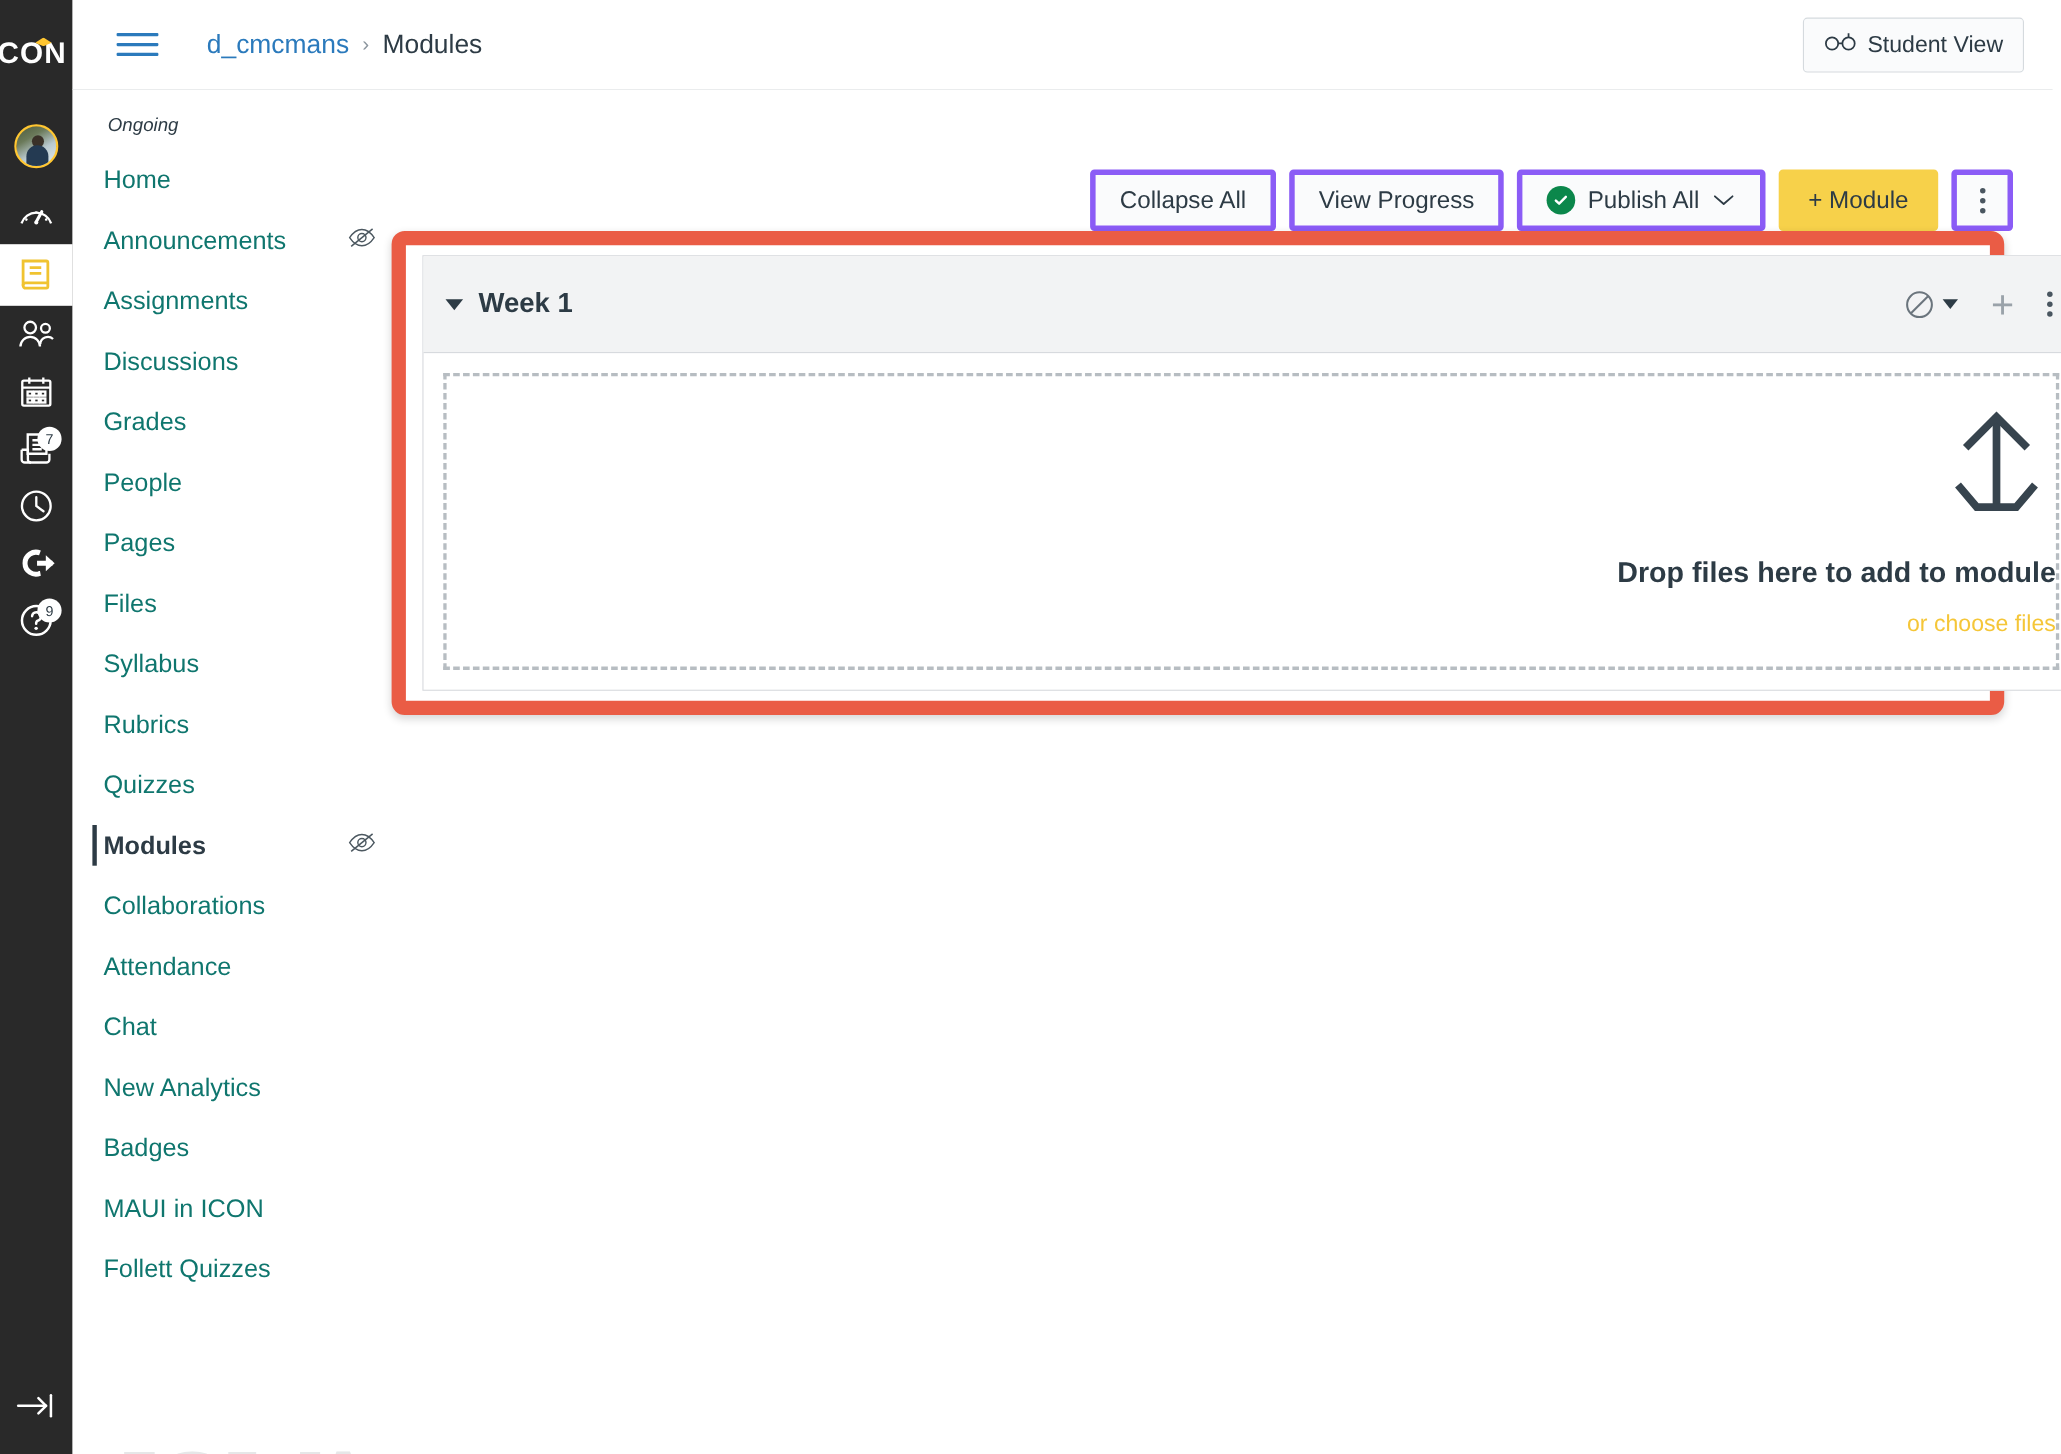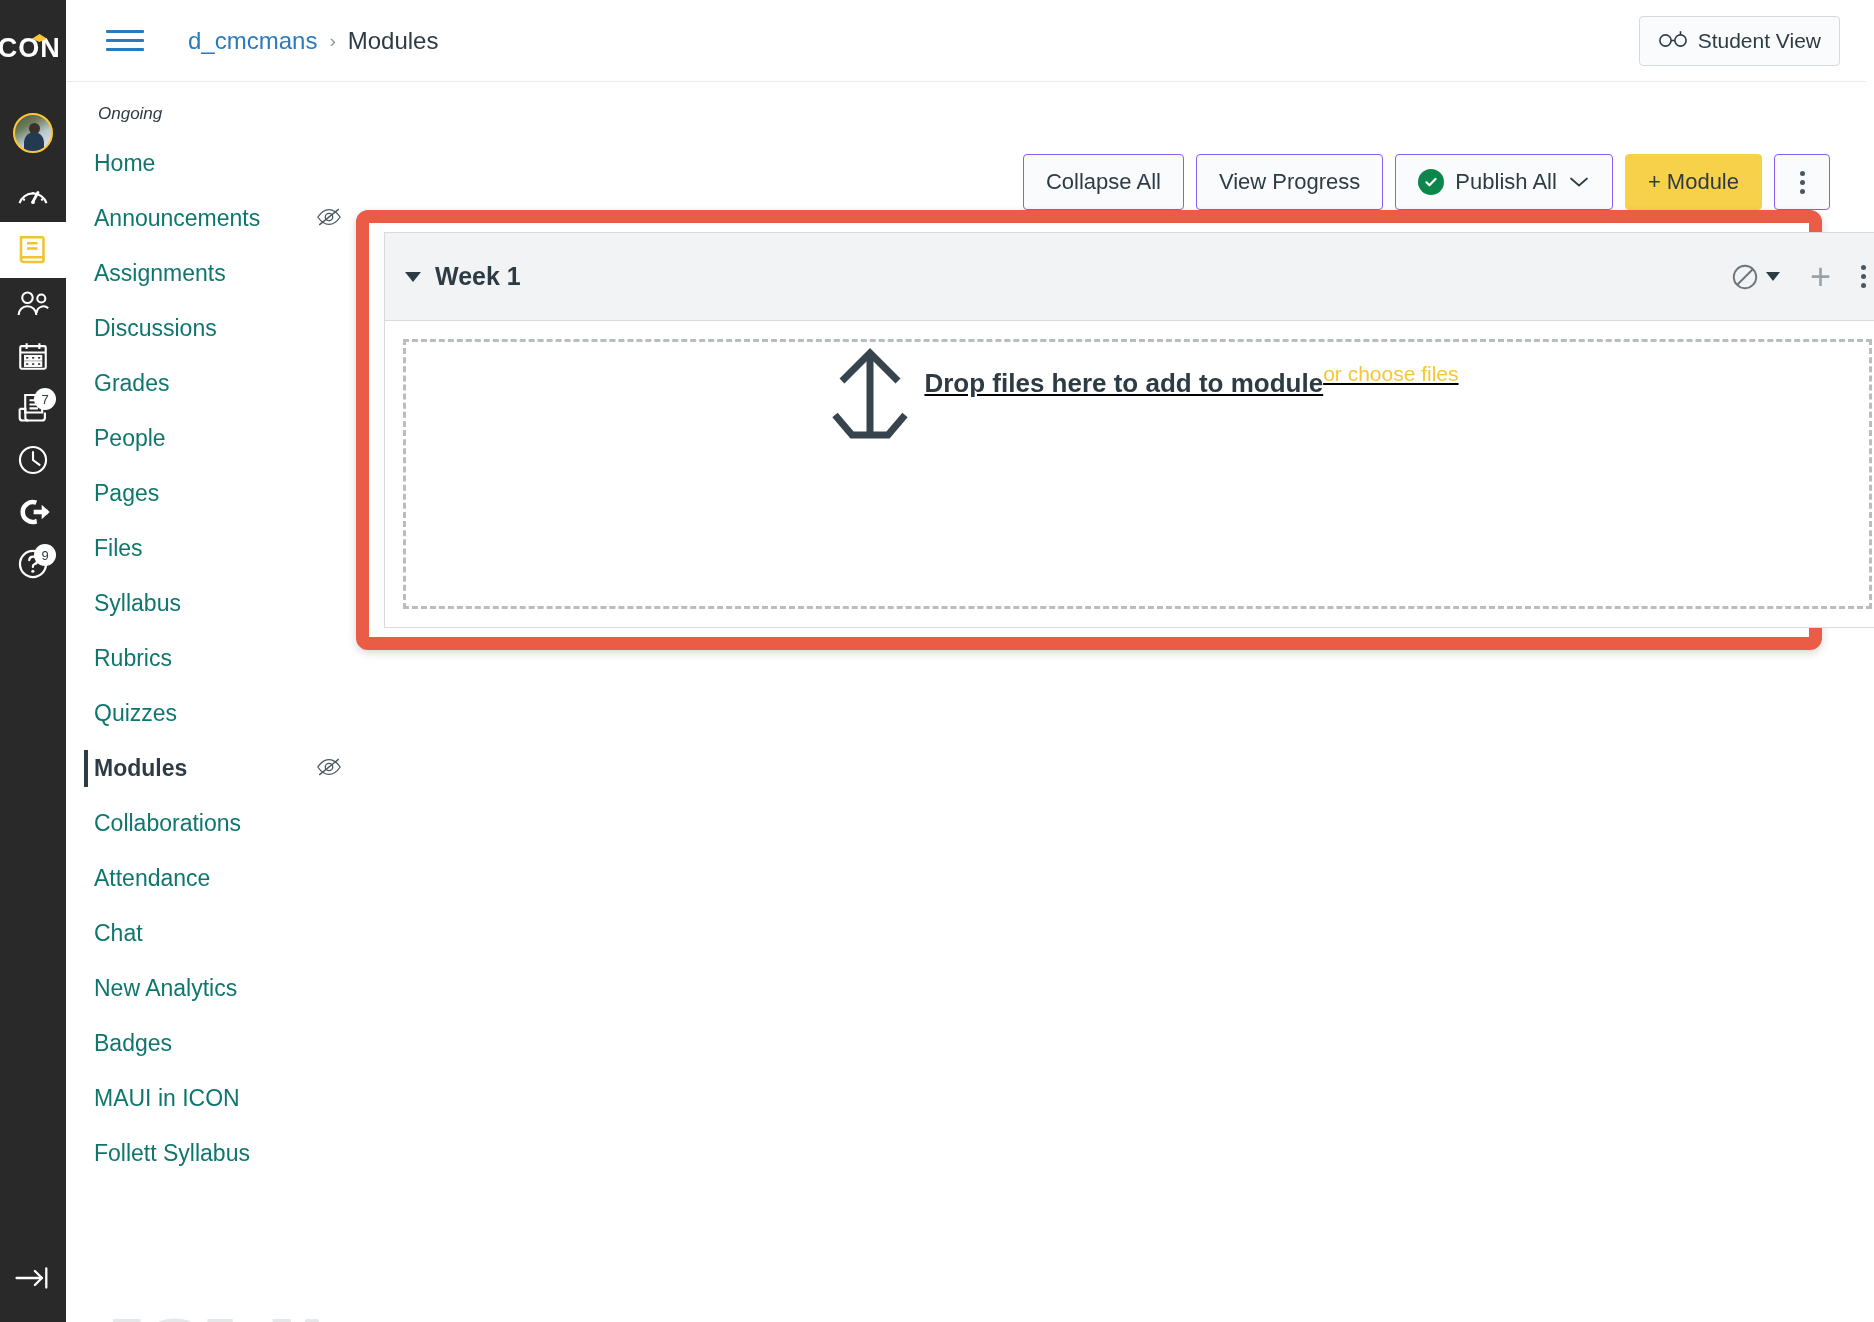"Collapse All" .tb-btn { border: 1px solid #8b5cf6 -> 5px solid #8b5cf6 }
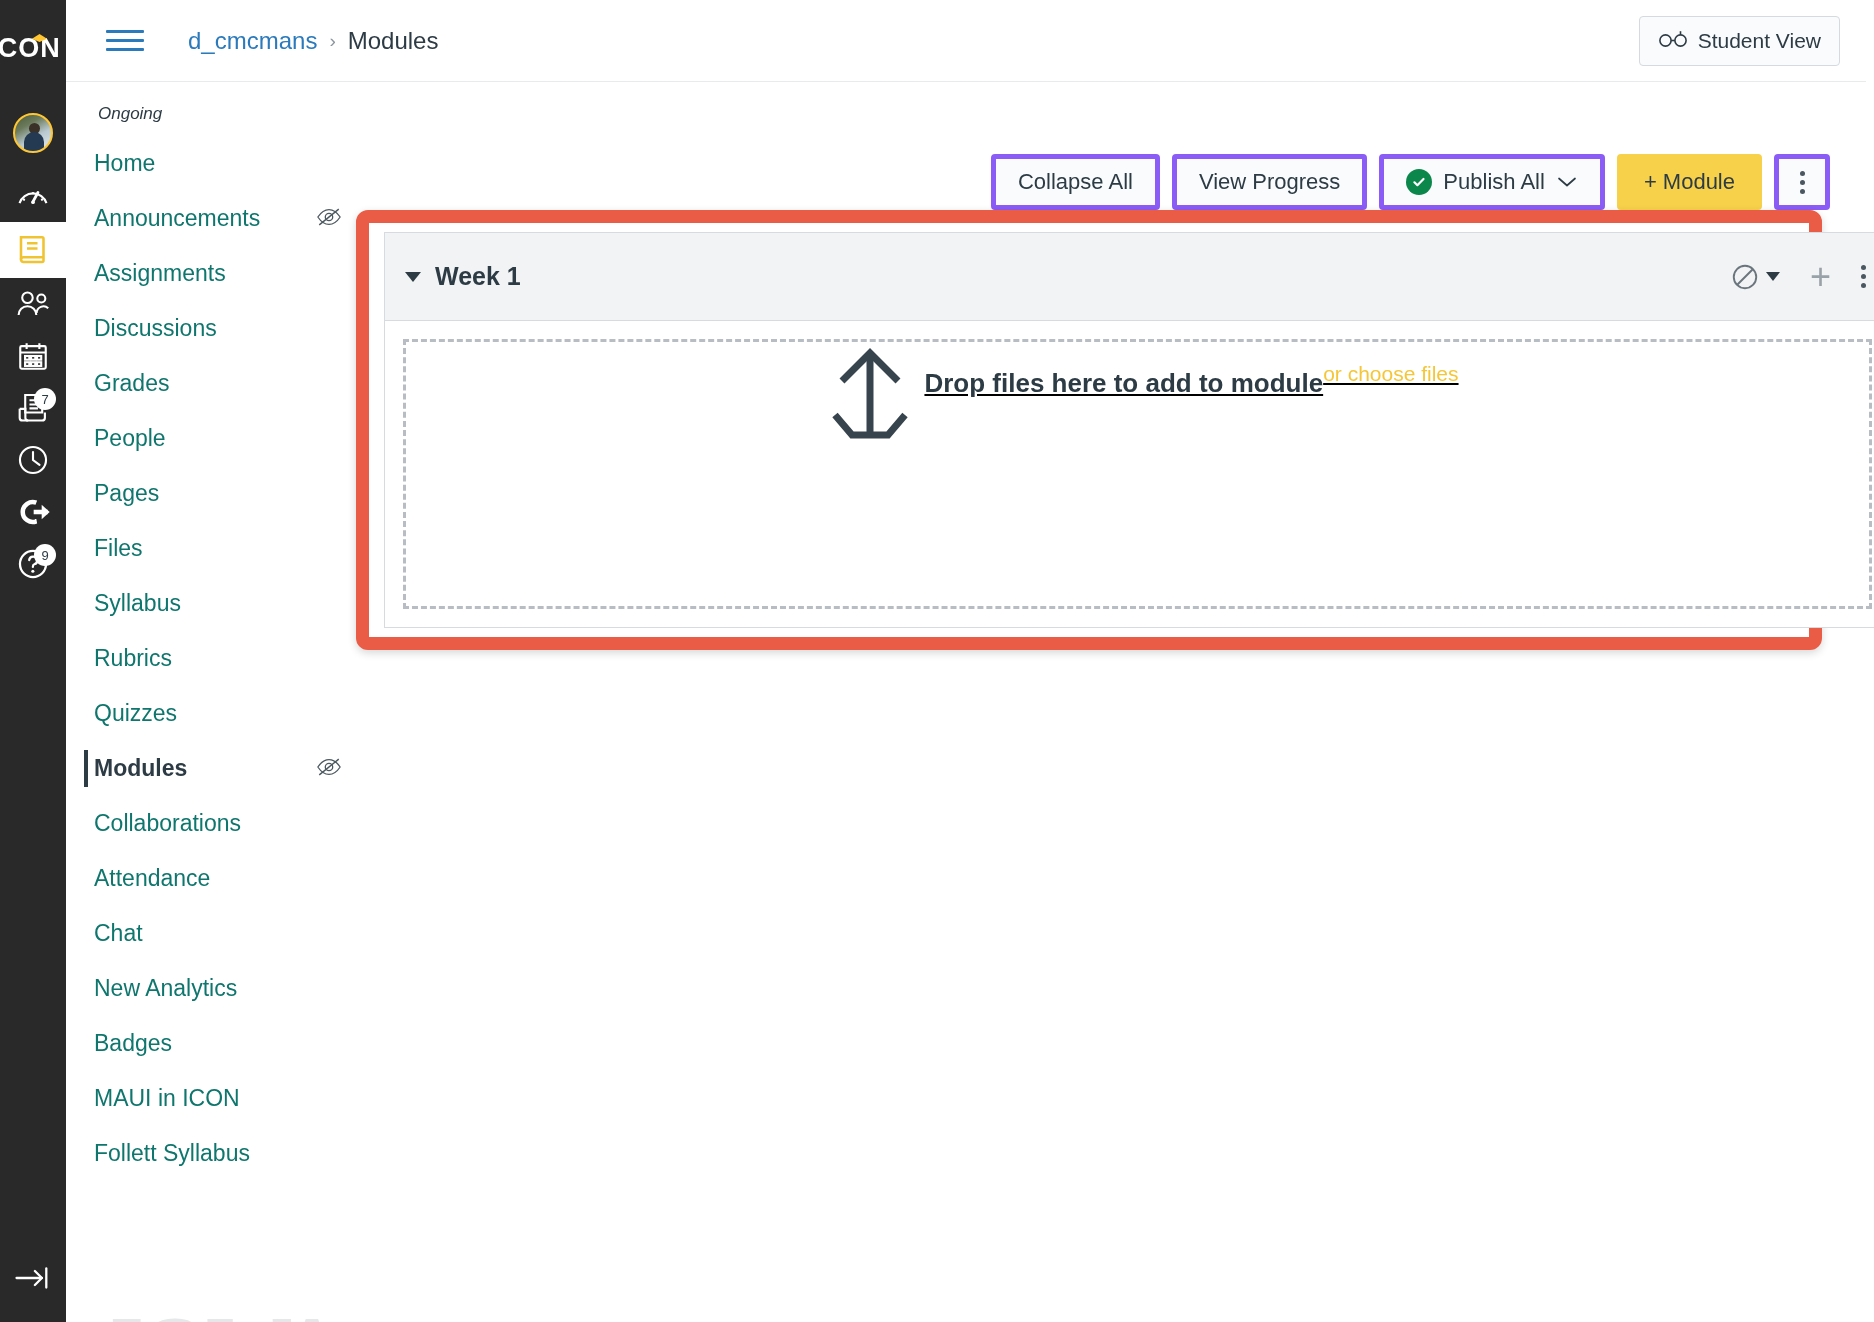"Drop files here to add" .dropzone { align-items: flex-start -> flex-end; flex-direction: row -> column; text-decoration: underline -> none }
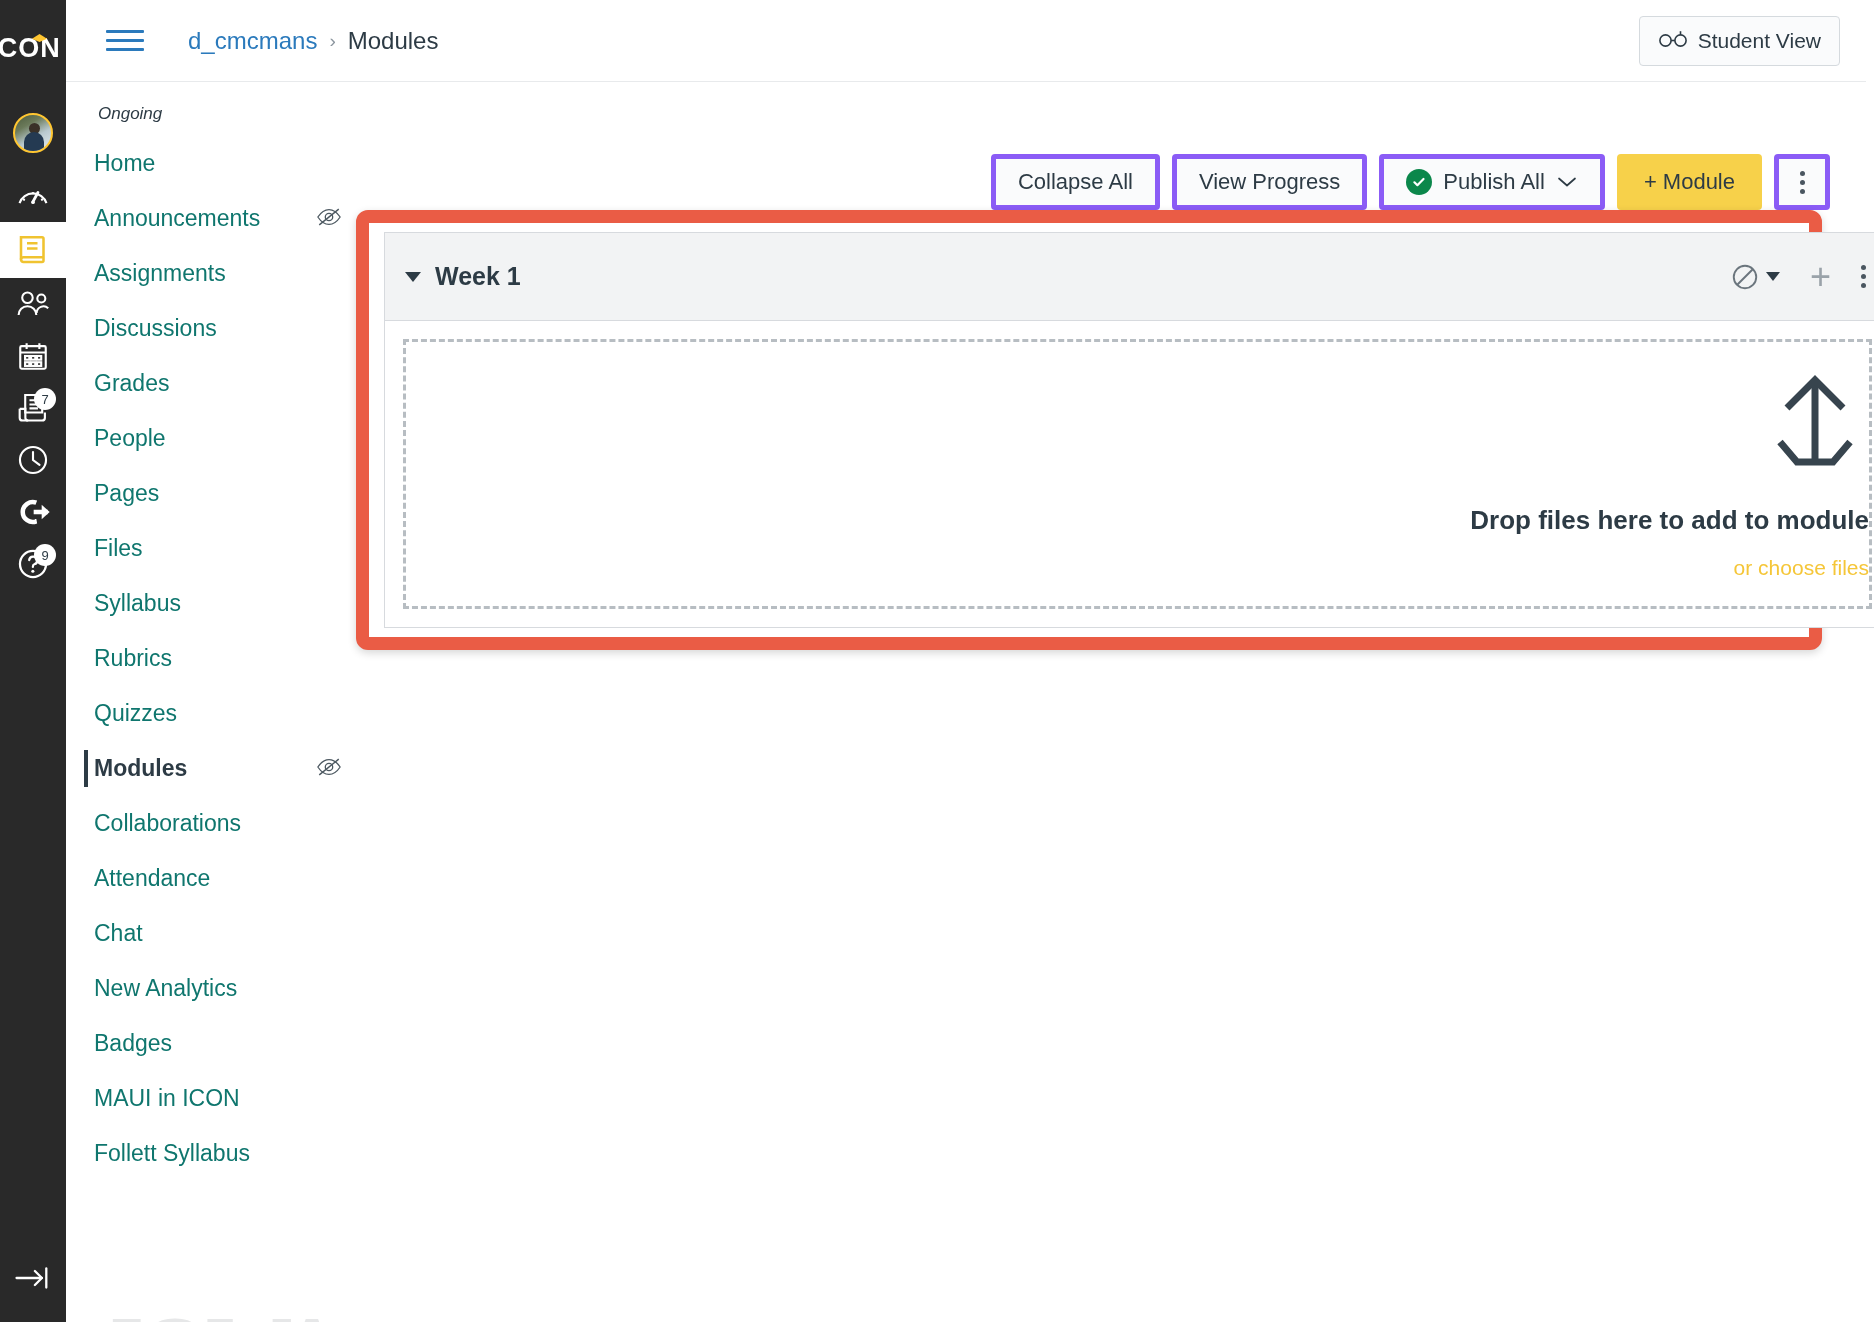"Follett Syllabus" span.cn-label { text: Syllabus -> Quizzes }
